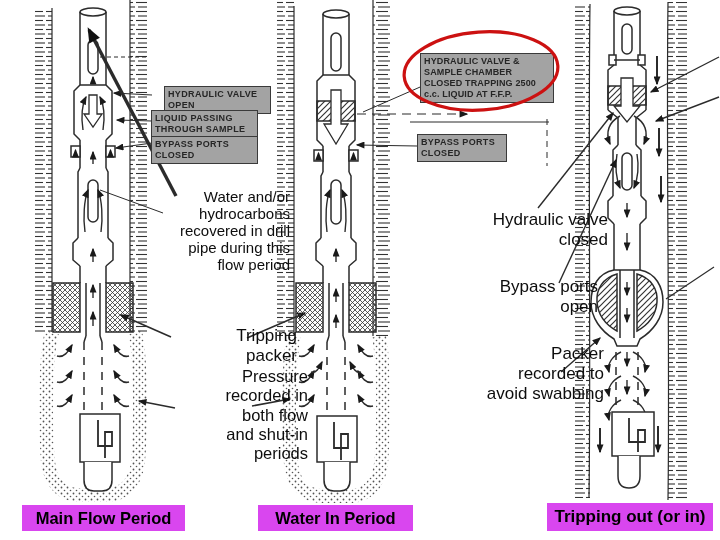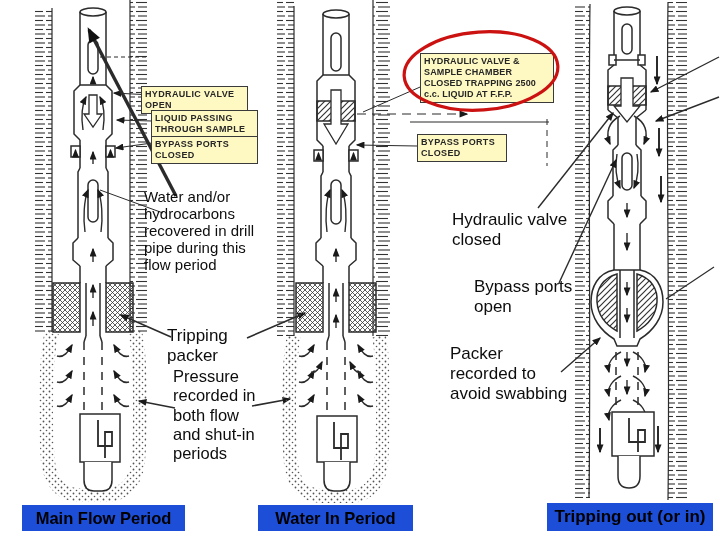"HYDRAULIC VALVE & SAMPLE CHAMBER" .scan-box { background: #fef9c3 -> #a3a3a3 }
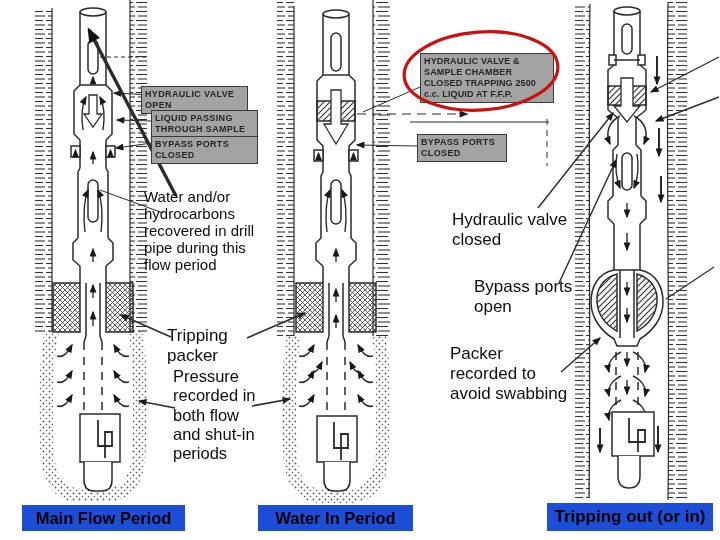"HYDRAULIC VALVE OPEN" #box1 { left: 141px -> 164px }
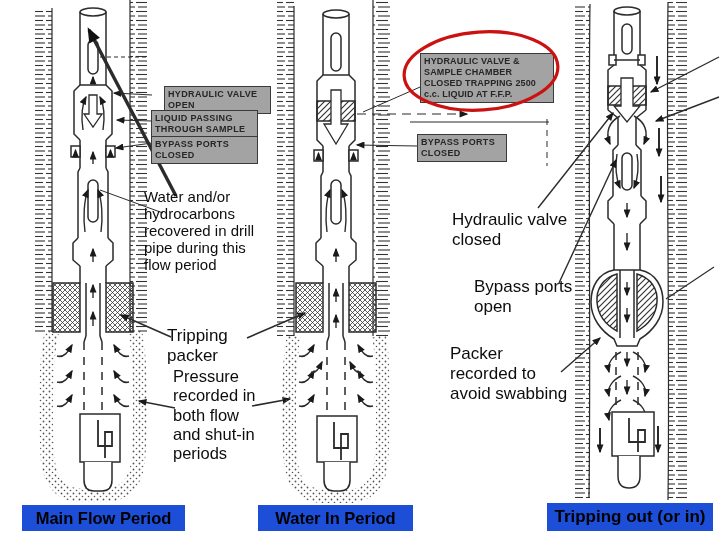"Water and/or hydrocarbons recovered in" .ann { margin-left: none -> 32px; text-align: left -> right }
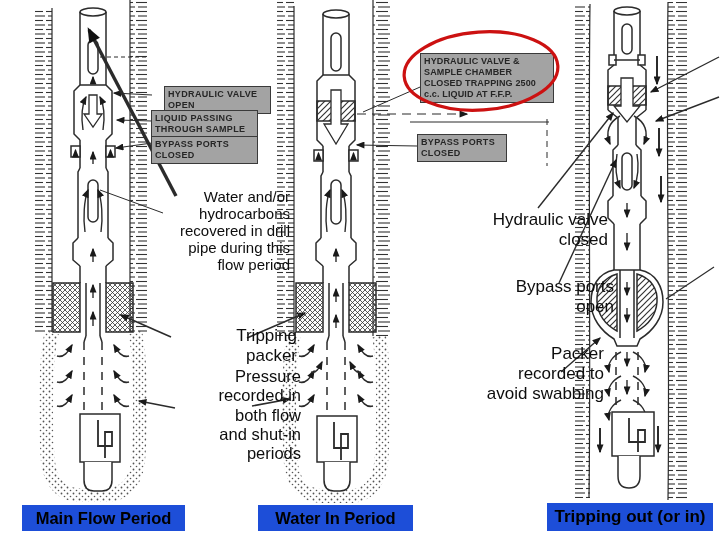"Bypass ports open" #ann-bpo { left: 474px -> 458px }
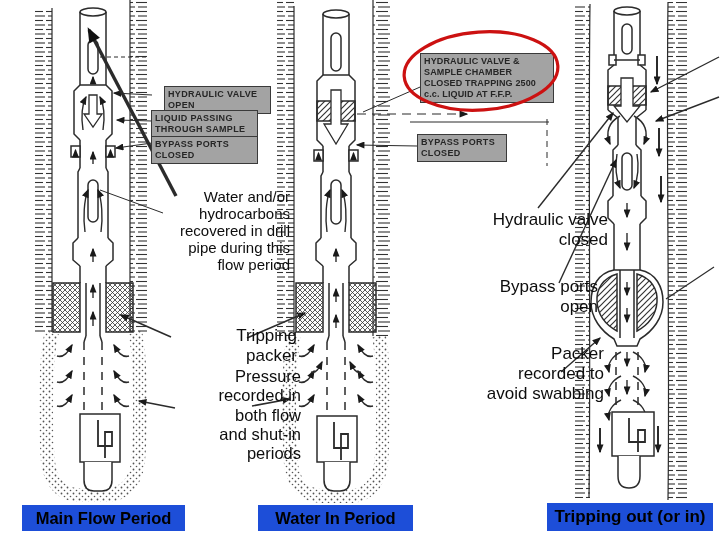"Pressure recorded in both flow" #ann-pres { left: 173px -> 180px }
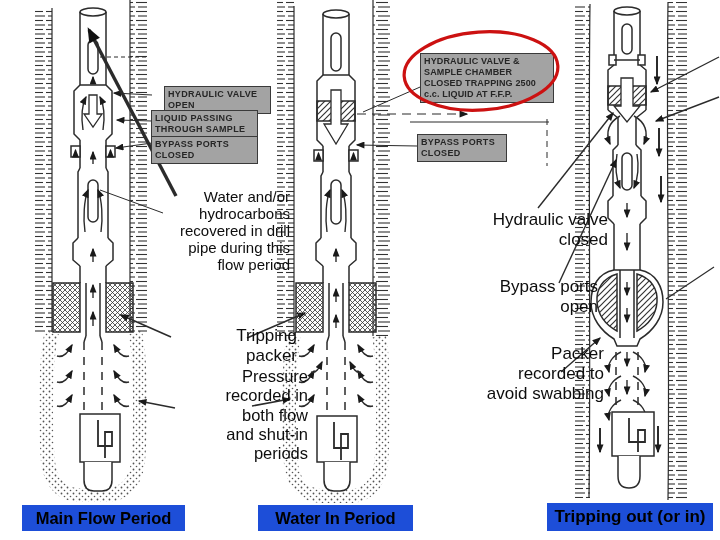"Main Flow Period" .footer-label { background: #1d4ed8 -> #d946ef }
